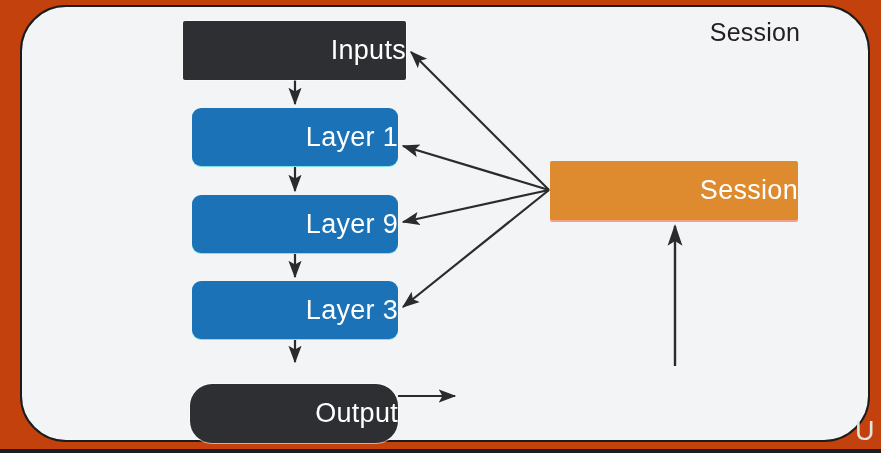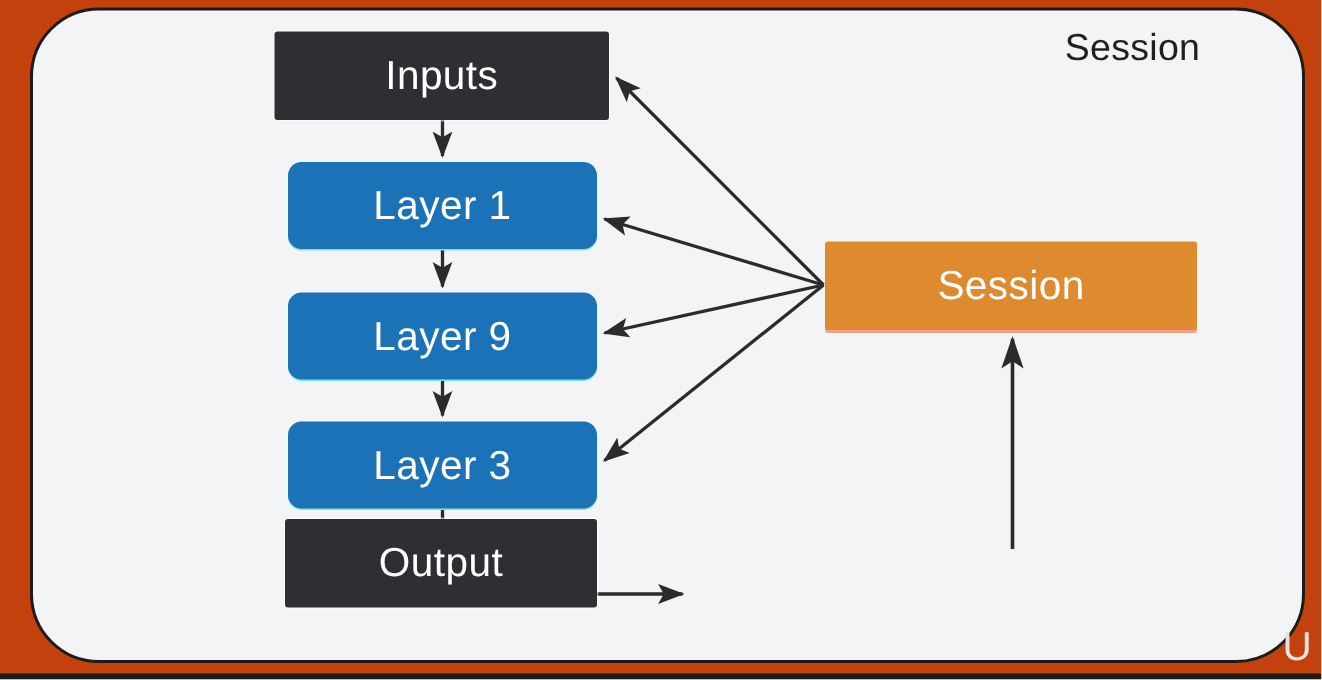"Inputs" .node { justify-content: center -> flex-end }
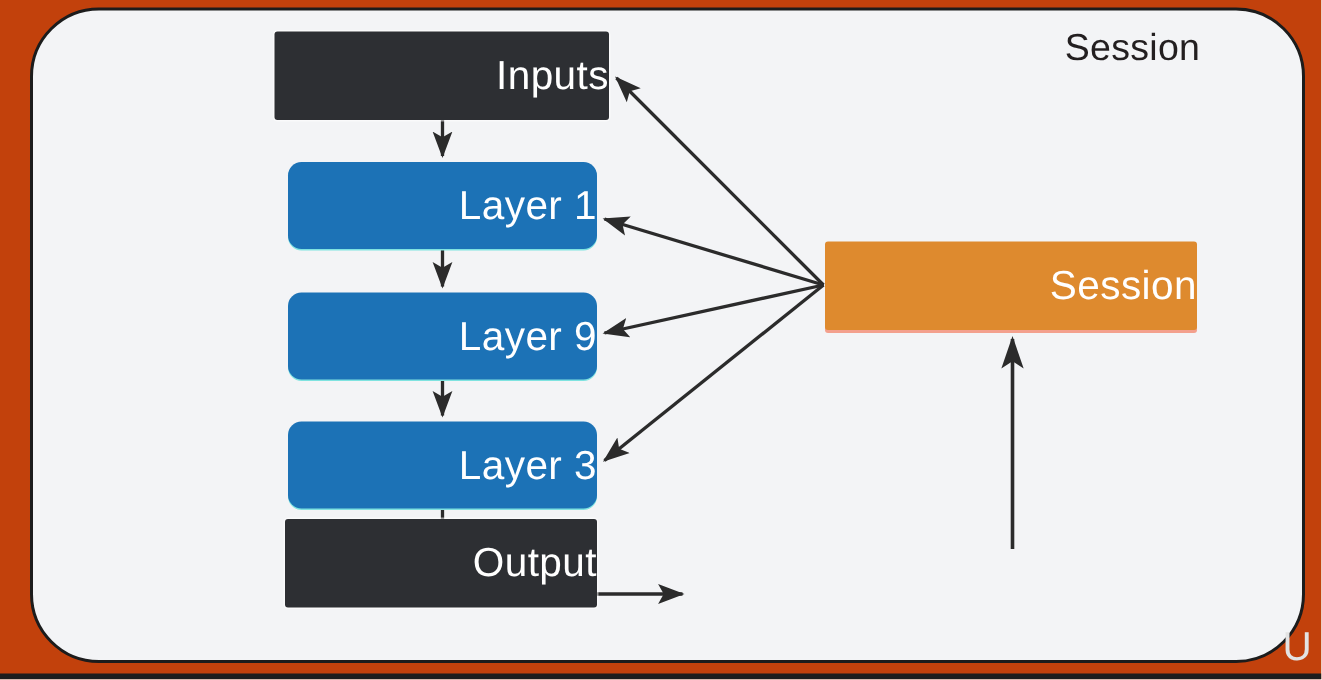"Output" div.node { border-radius: none -> 22px; top: 346px -> 384px }
